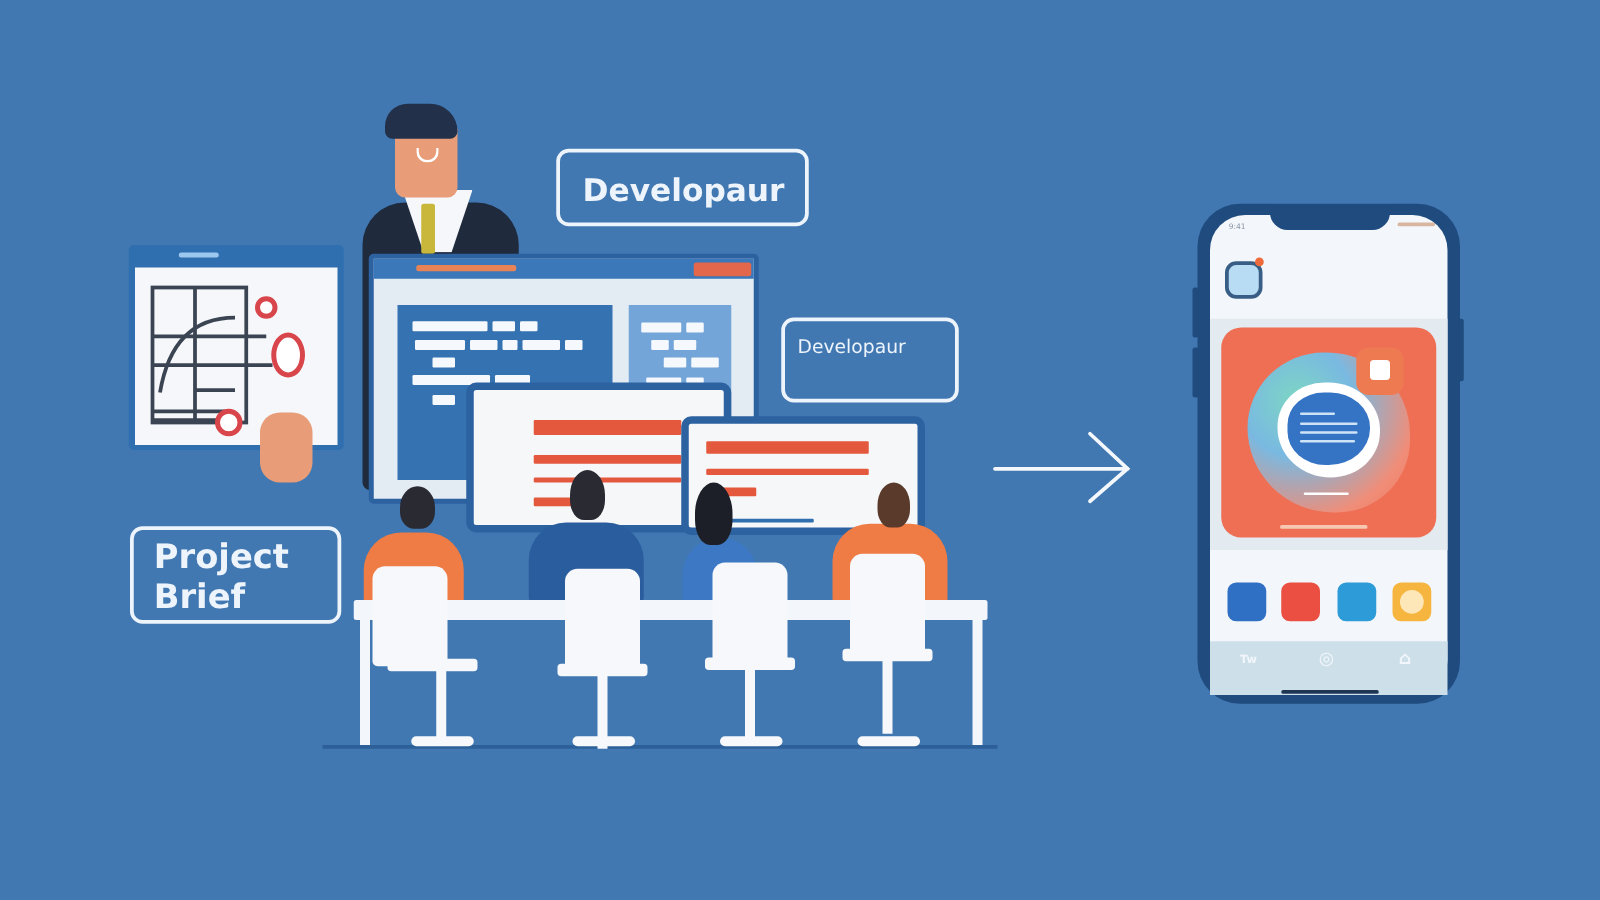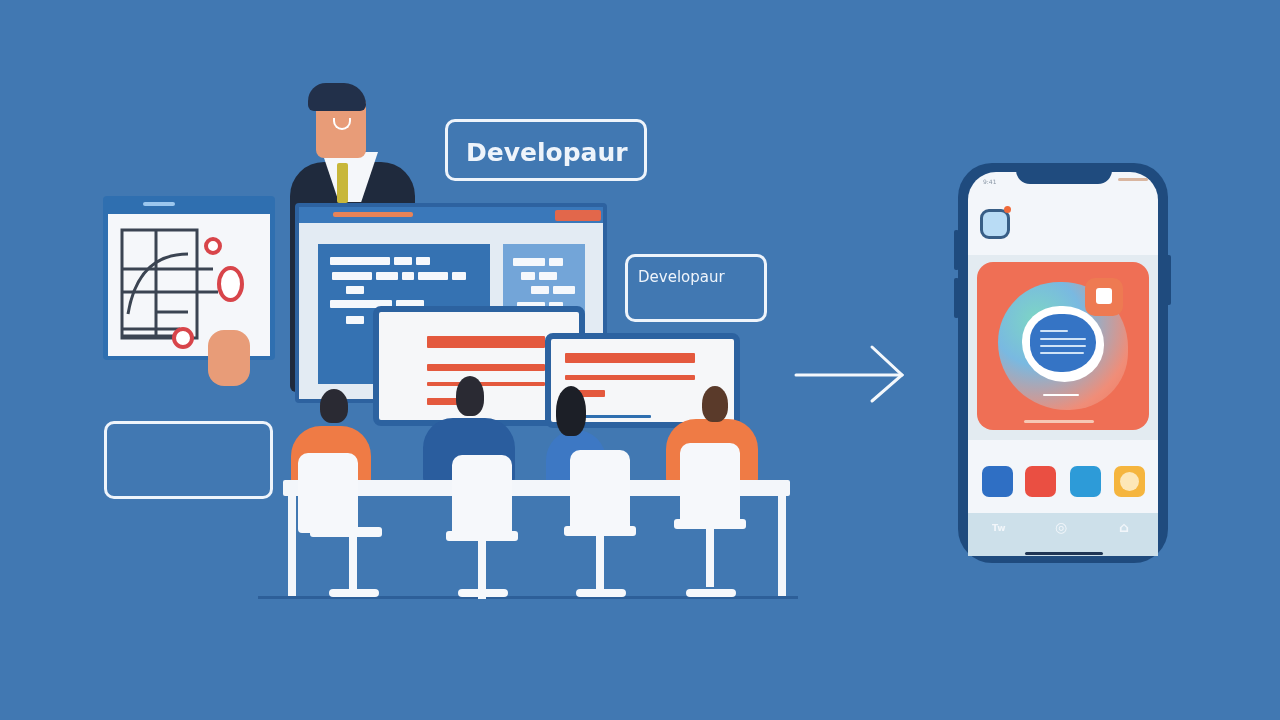"Project" div { html: none -> <div>Project</div> }
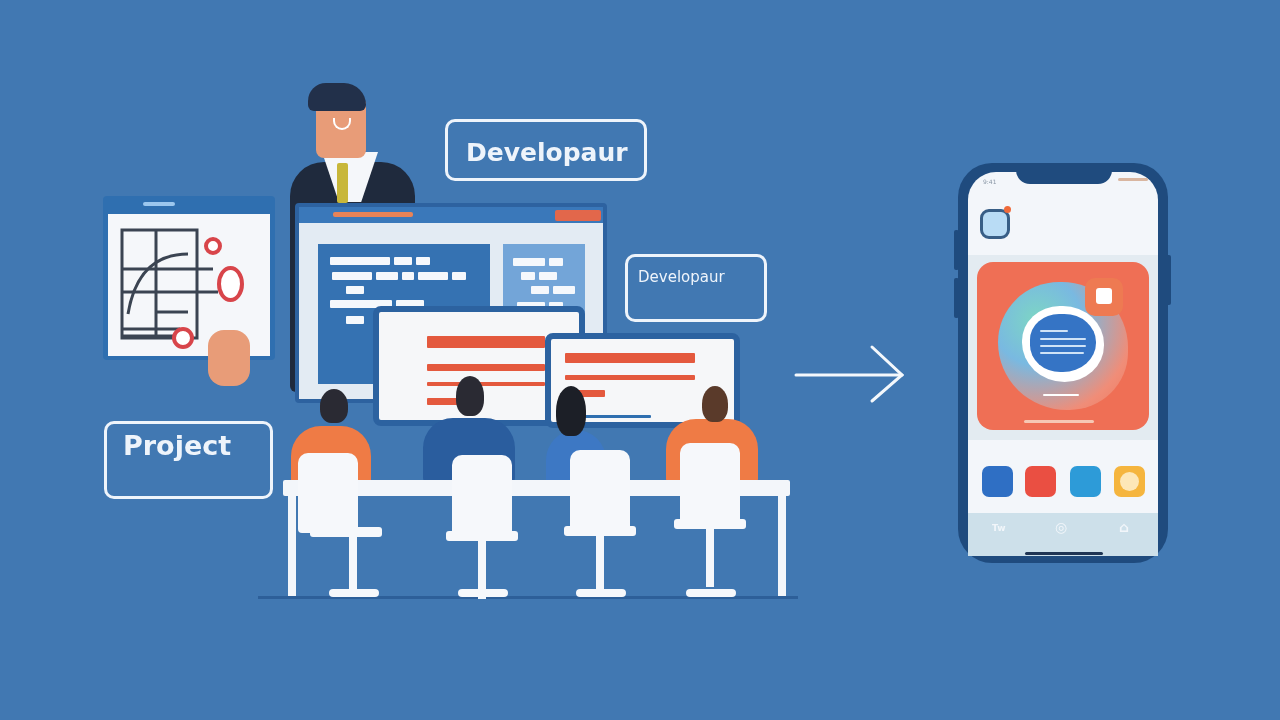"Brief" div { html: none -> <div>Brief</div> }
